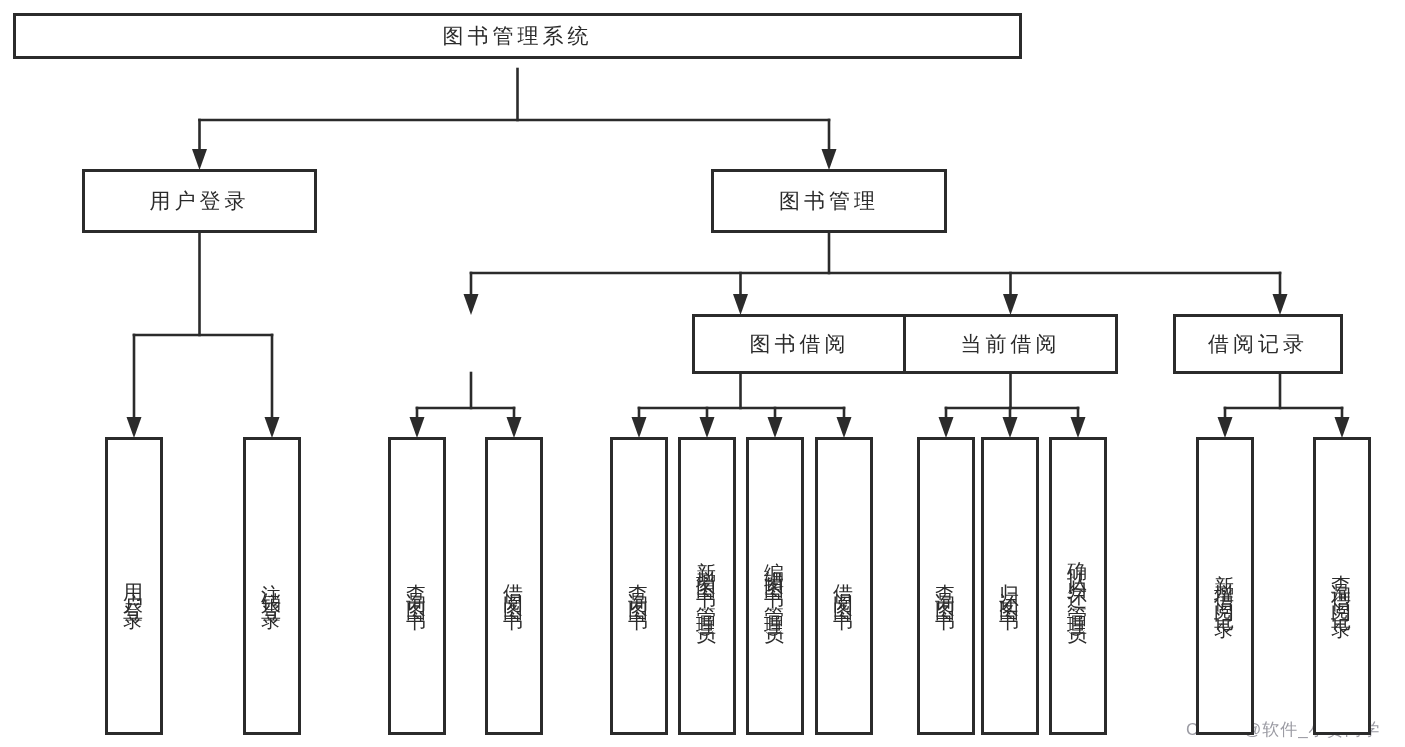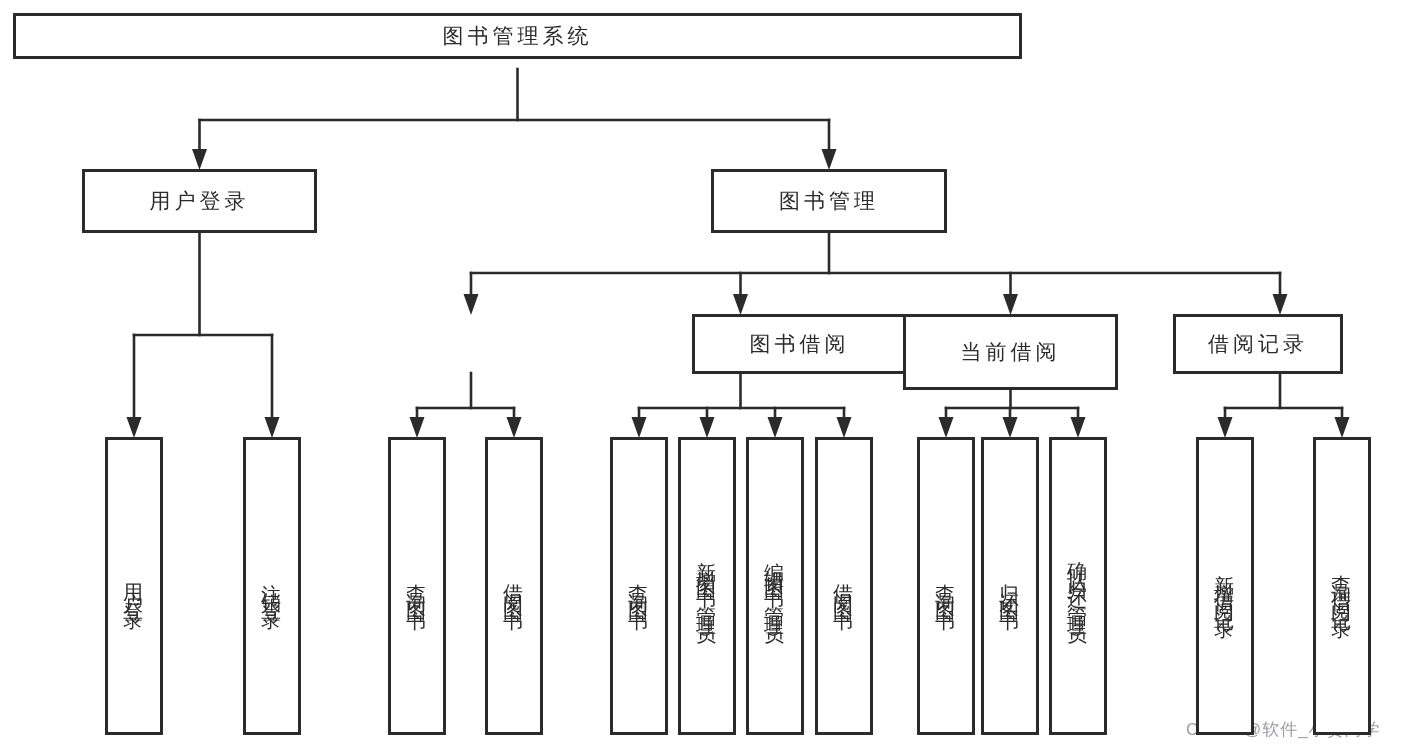"当前借阅" div.node { height: 76px -> 60px }
